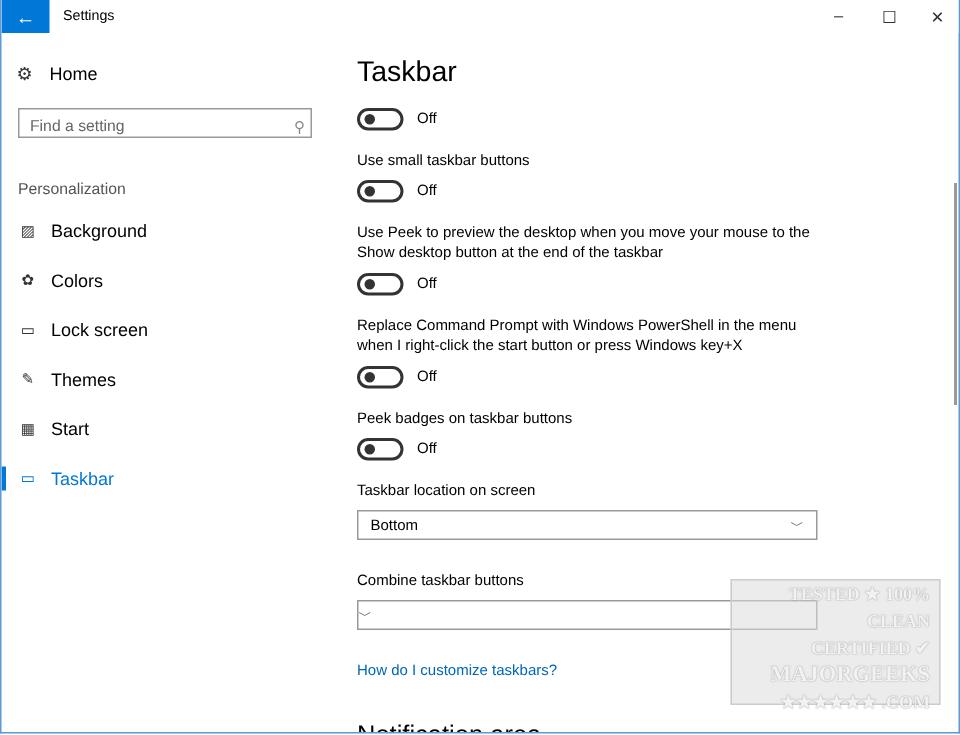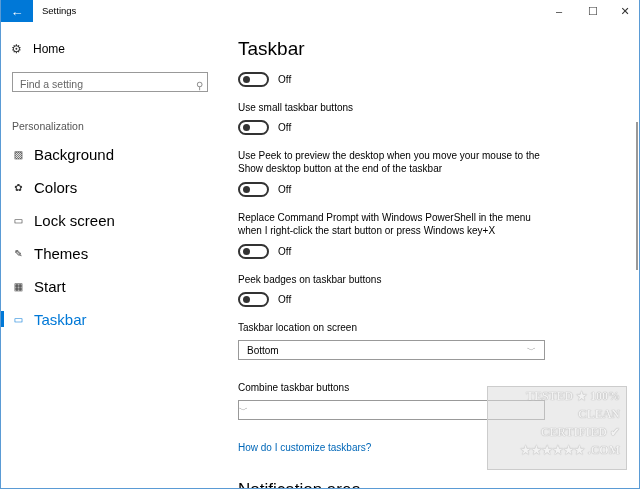"Background" .navitem .lbl { font-size: 15px -> 12px }
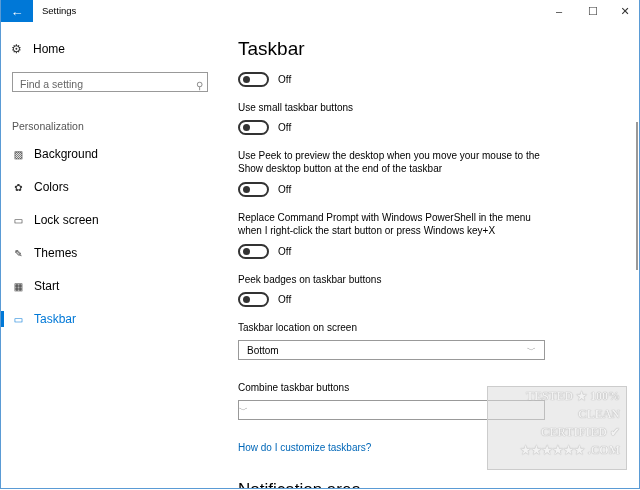"MAJORGEEKS" div { html: none -> <div>MAJORGEEKS</div> }
